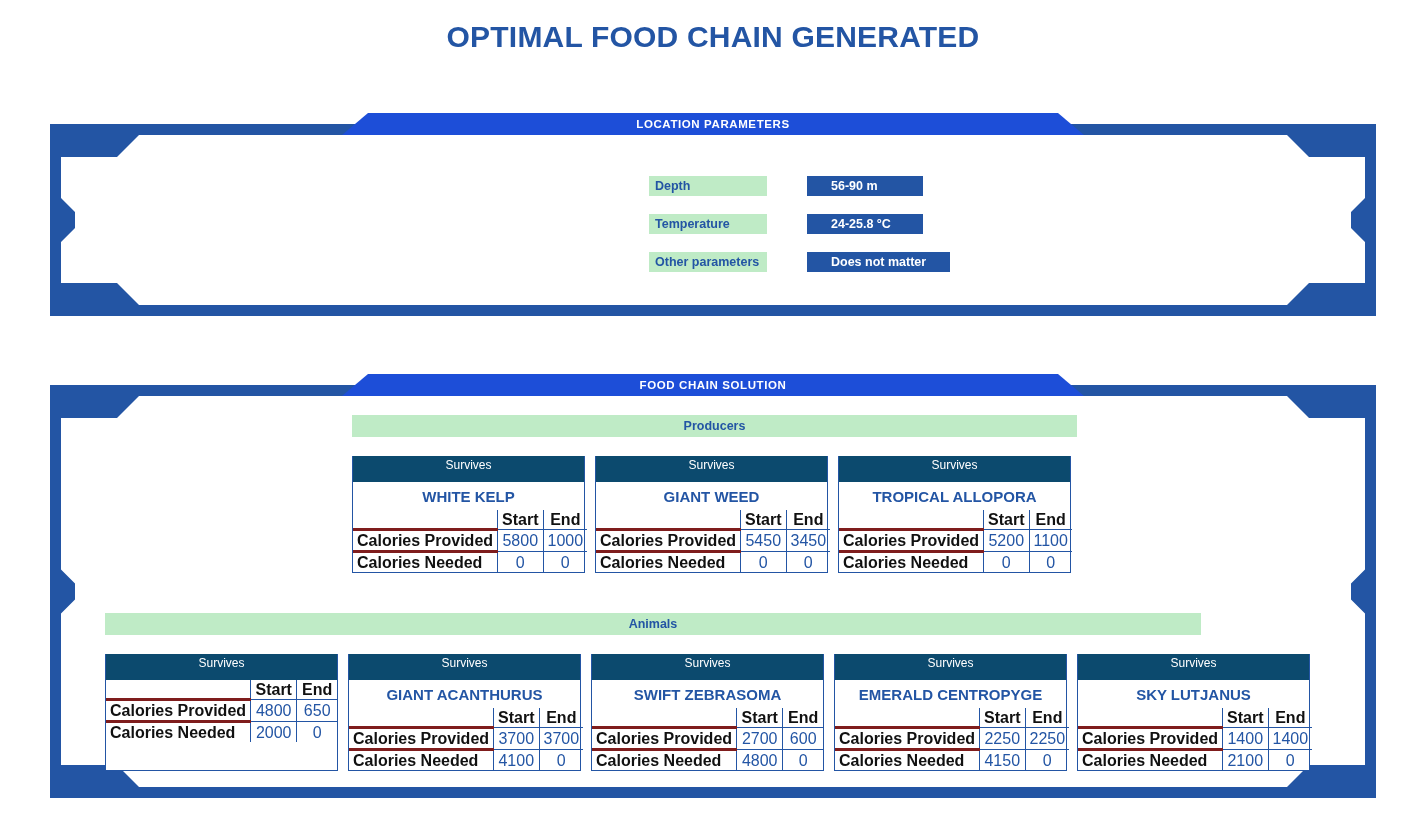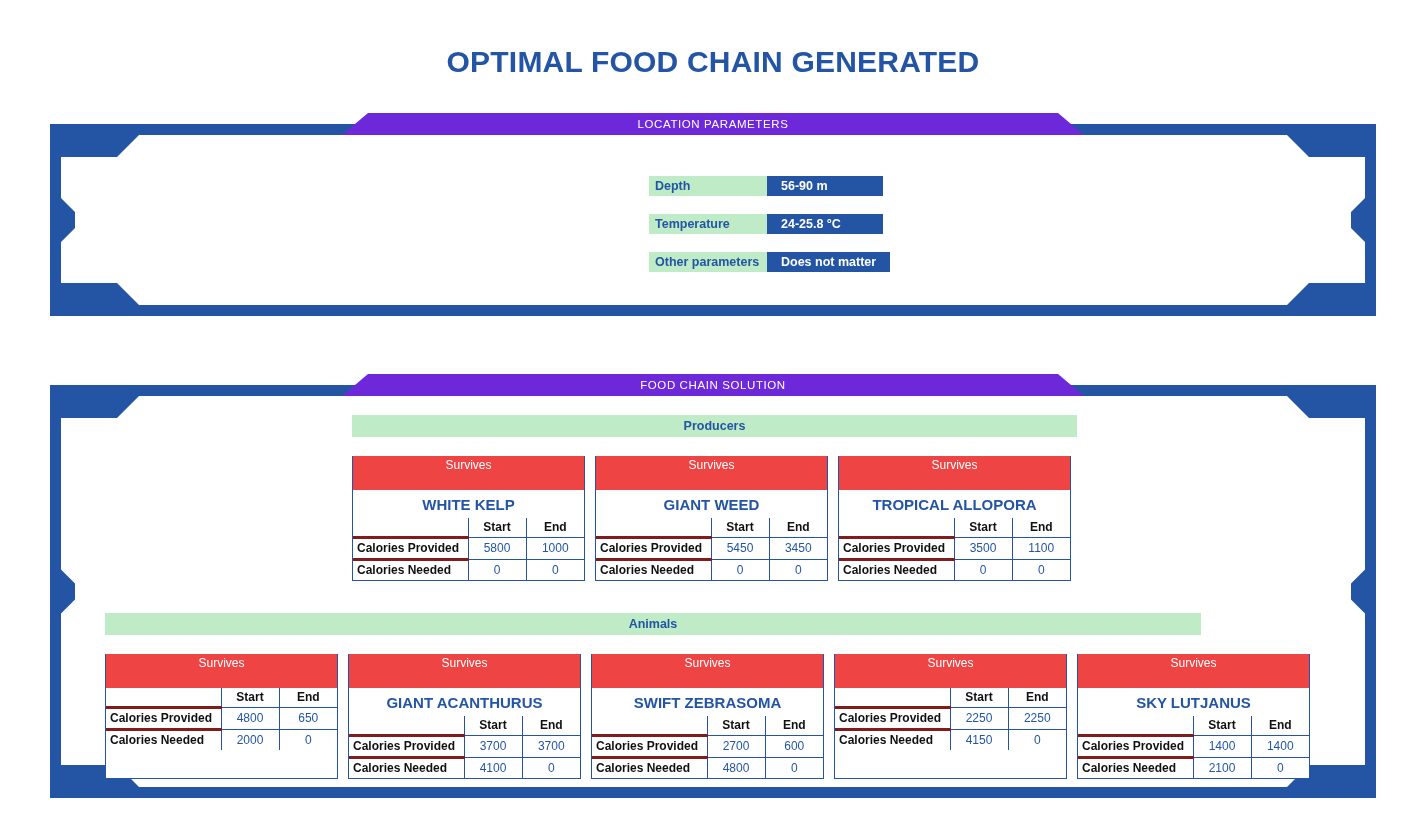"OPTIMAL FOOD CHAIN GENERATED" .page-title { padding-top: 45px -> 20px }
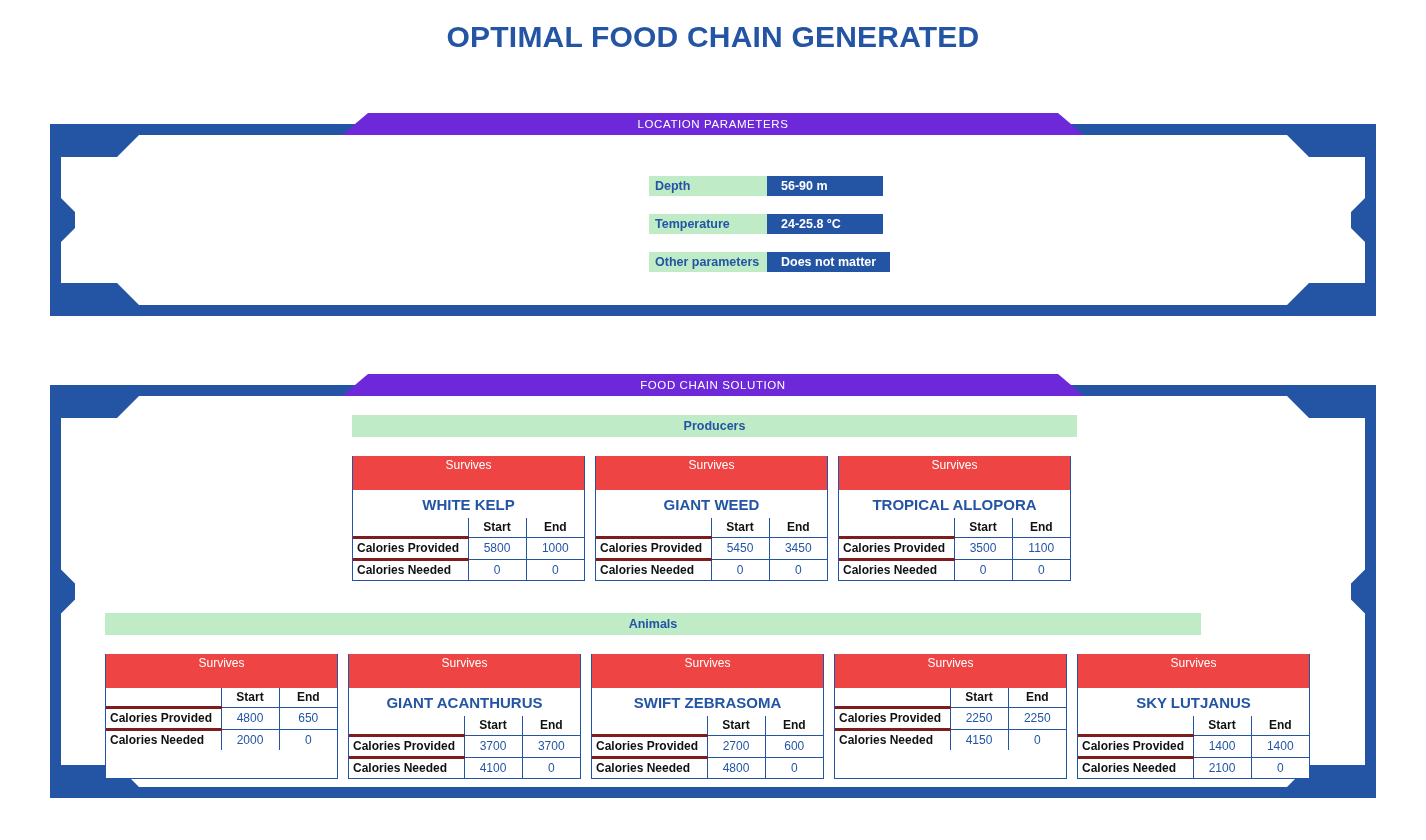"LOCATION PARAMETERS" .panel-banner { background: #6d28d9 -> #1d4ed8; font-weight: normal -> bold }
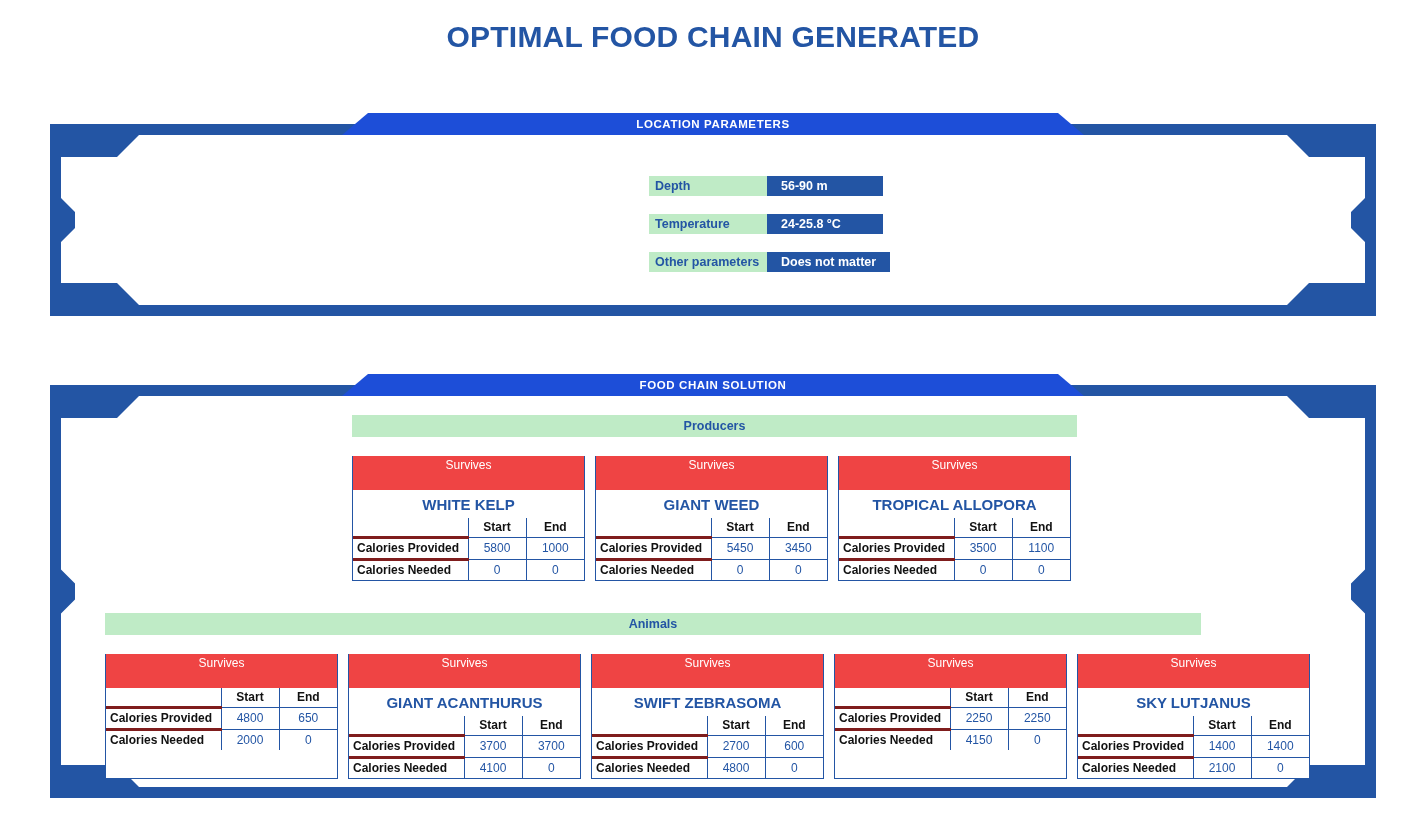"56-90 m" .param-value { margin-left: none -> 40px; padding: 0 14px -> 0 24px }
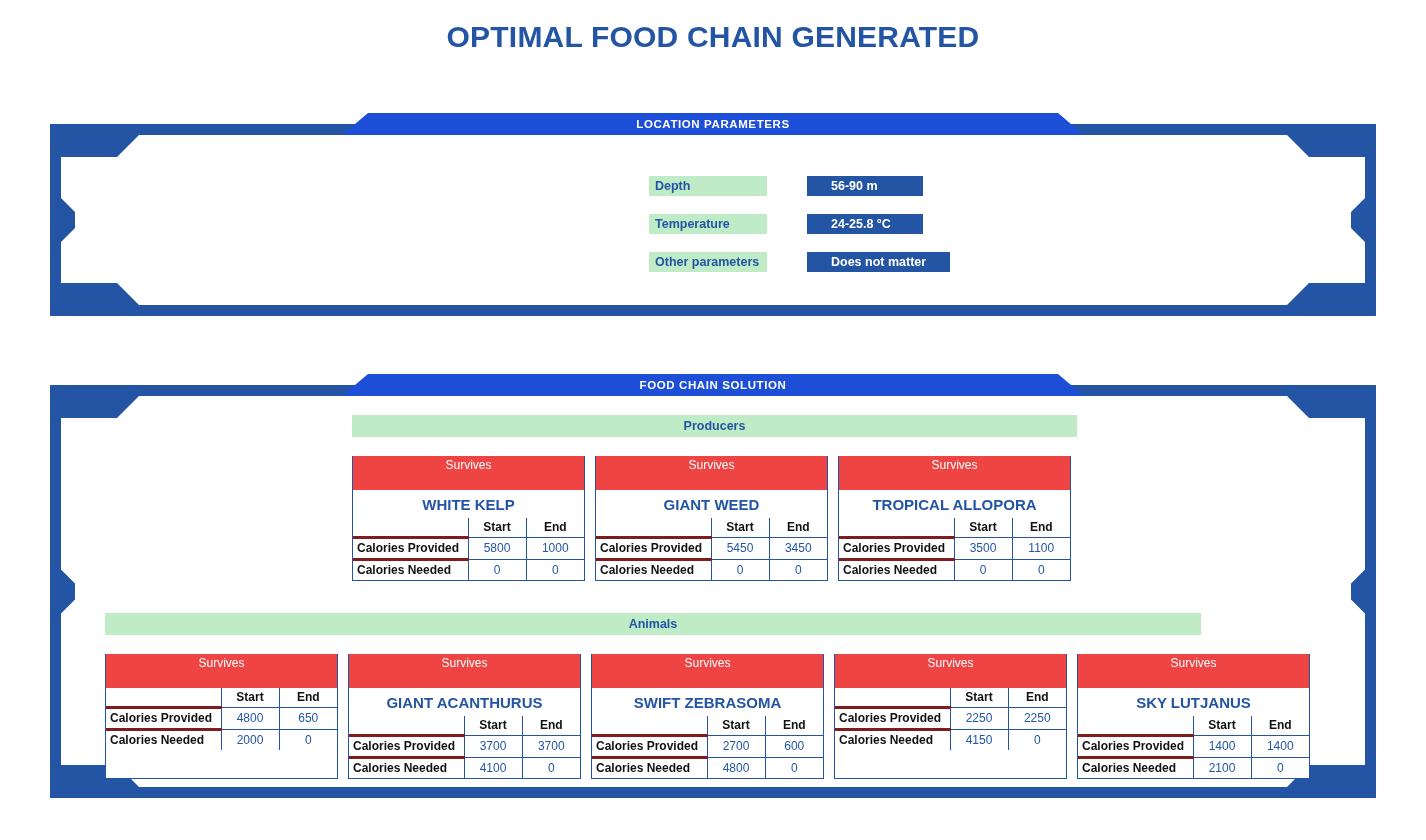"Survives" .card-status { background: #ef4444 -> #0c4a6e; height: 34px -> 26px }
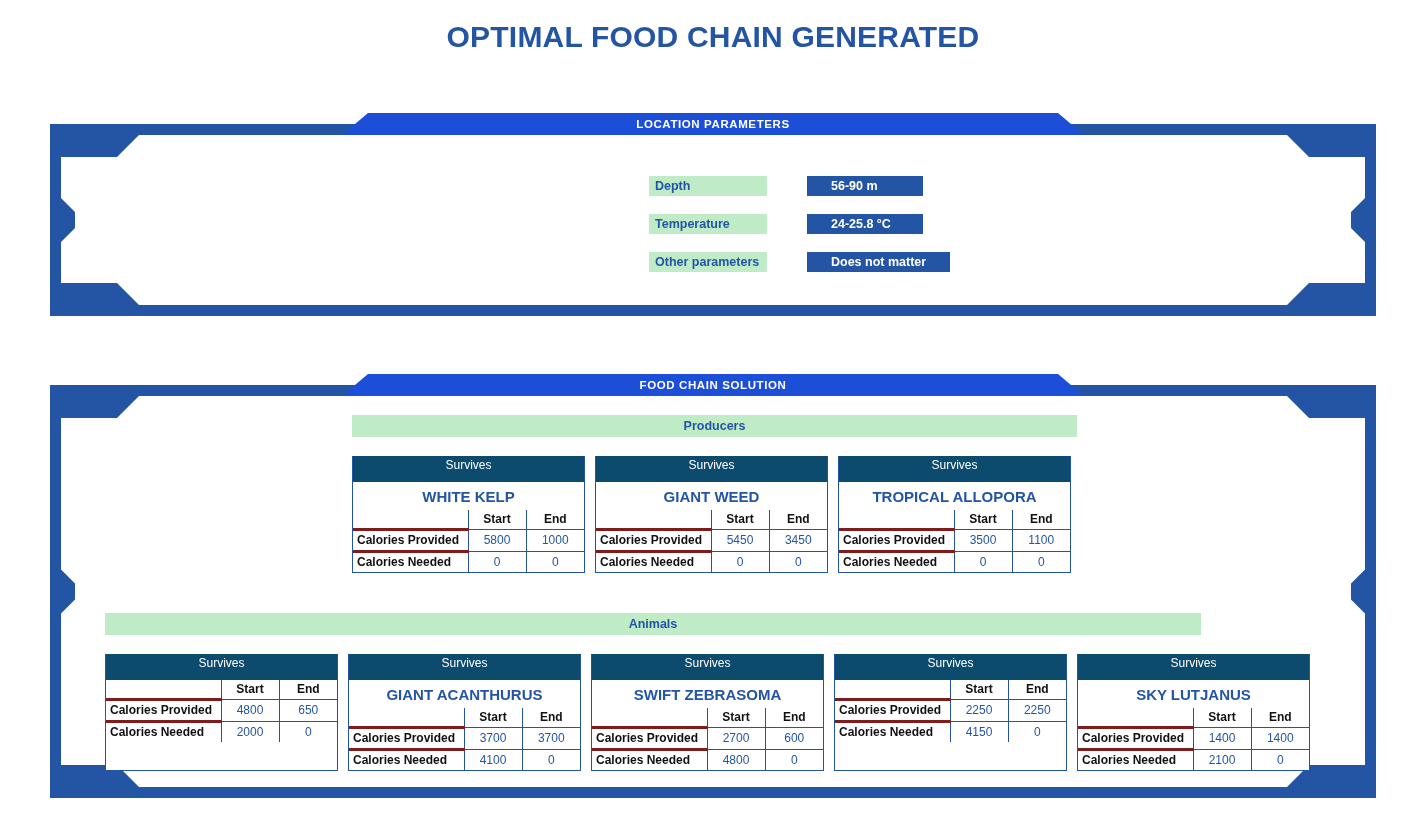"Start" .card-table { font-size: 12px -> 16px }
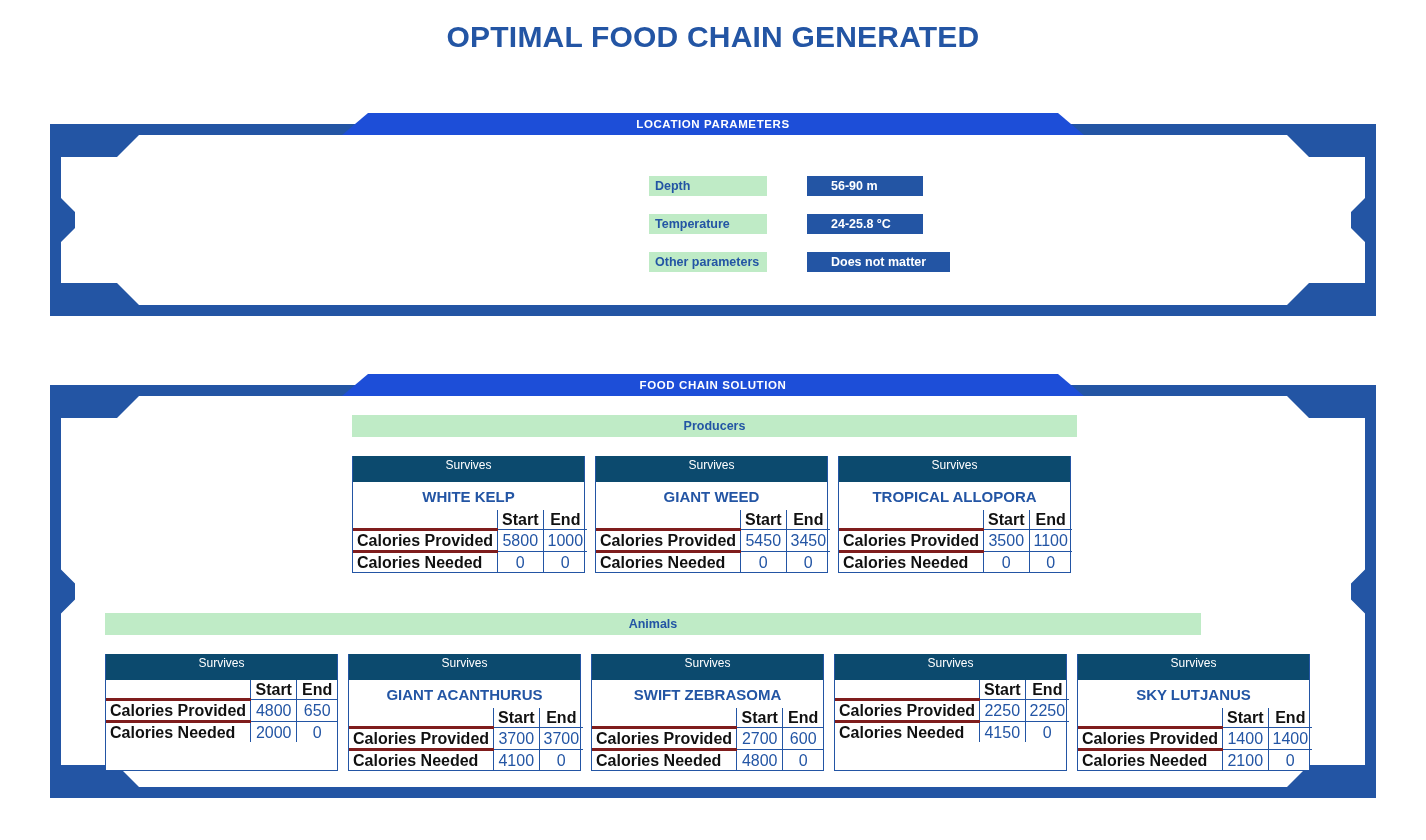"3500" td.val { text: 3500 -> 5200 }
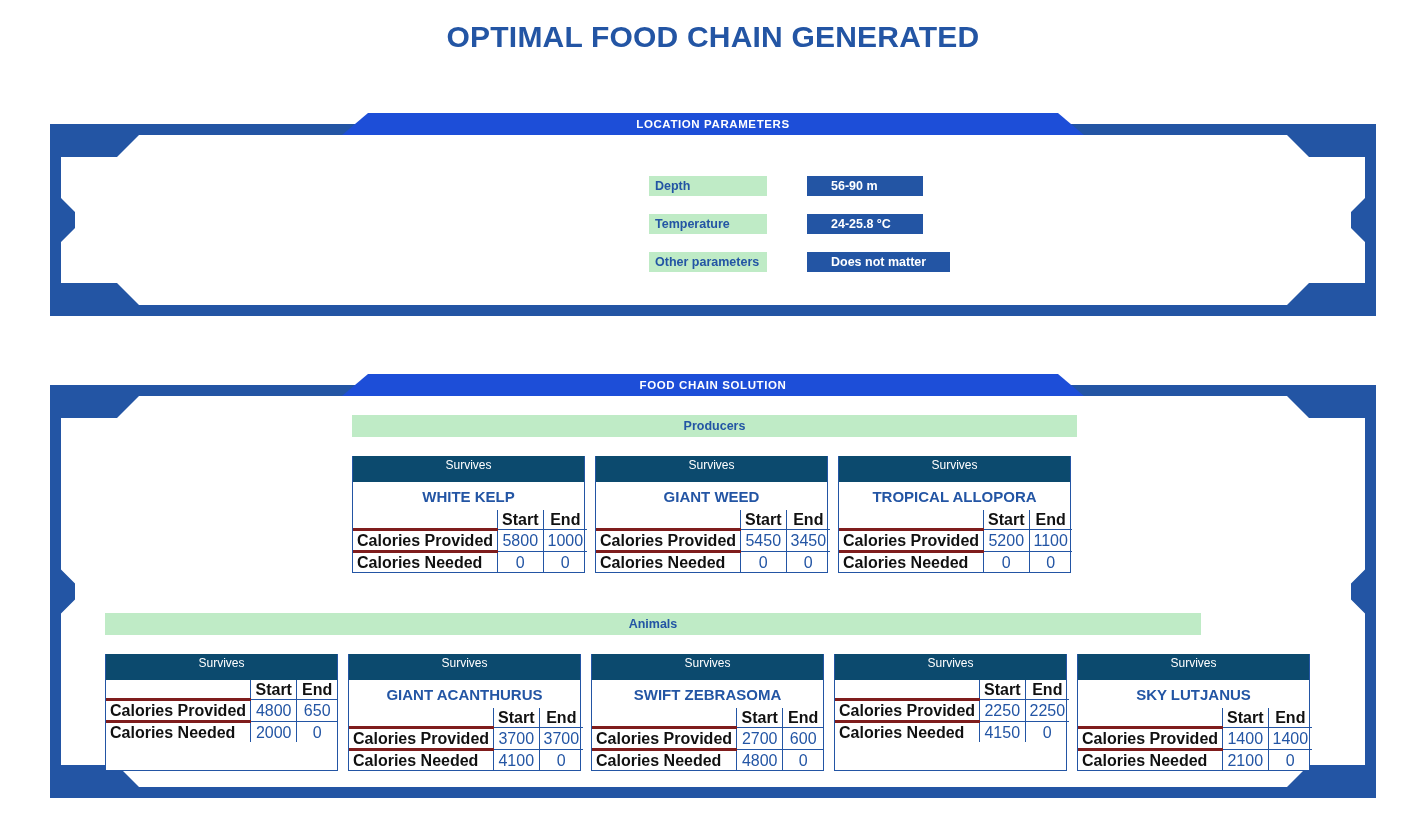"EMERALD CENTROPYGE" div.card-name { html: none -> <div>EMERALD CENTROPYGE</div> }
